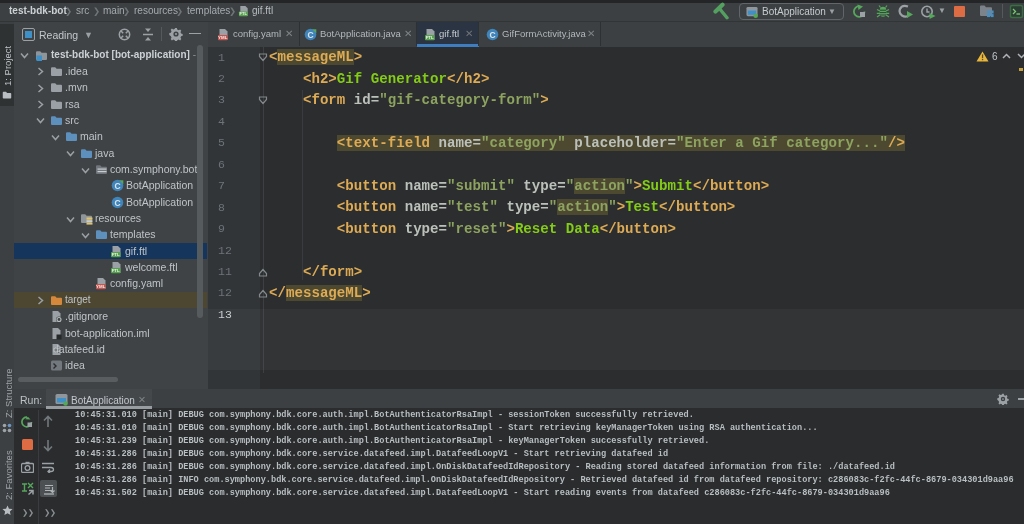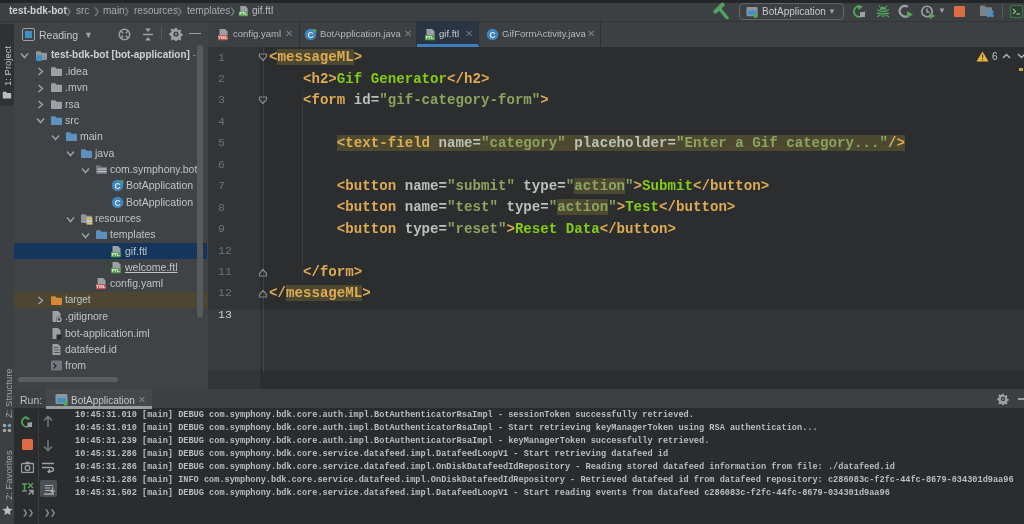"welcome.ftl" div.abs { text-decoration: underline -> none }
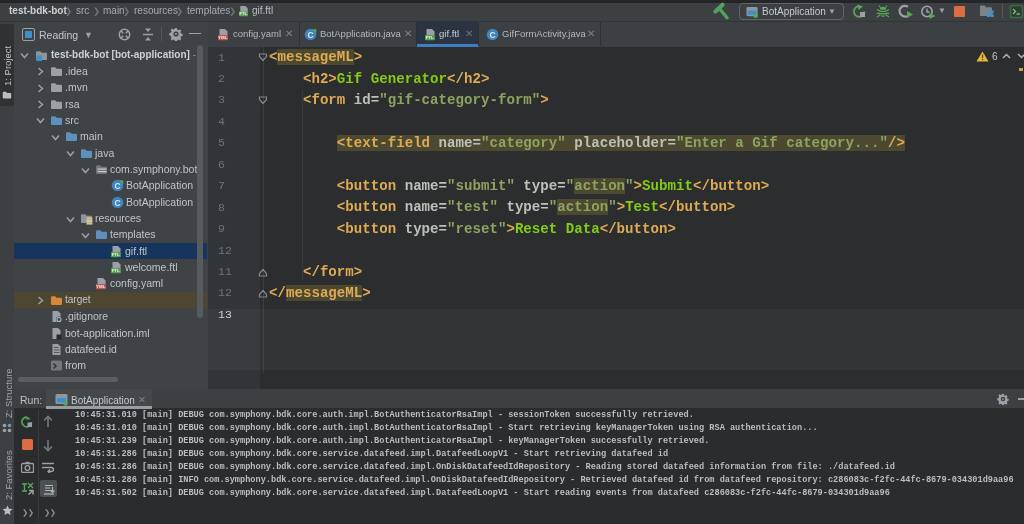"datafeed.id" div.abs { left: 65px -> 53px }
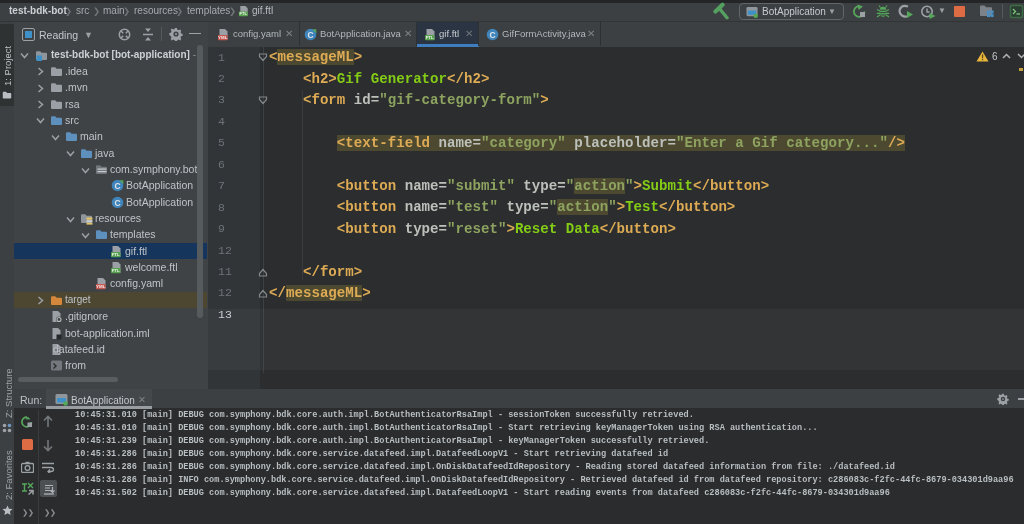"from" div.abs { text: from -> idea }
